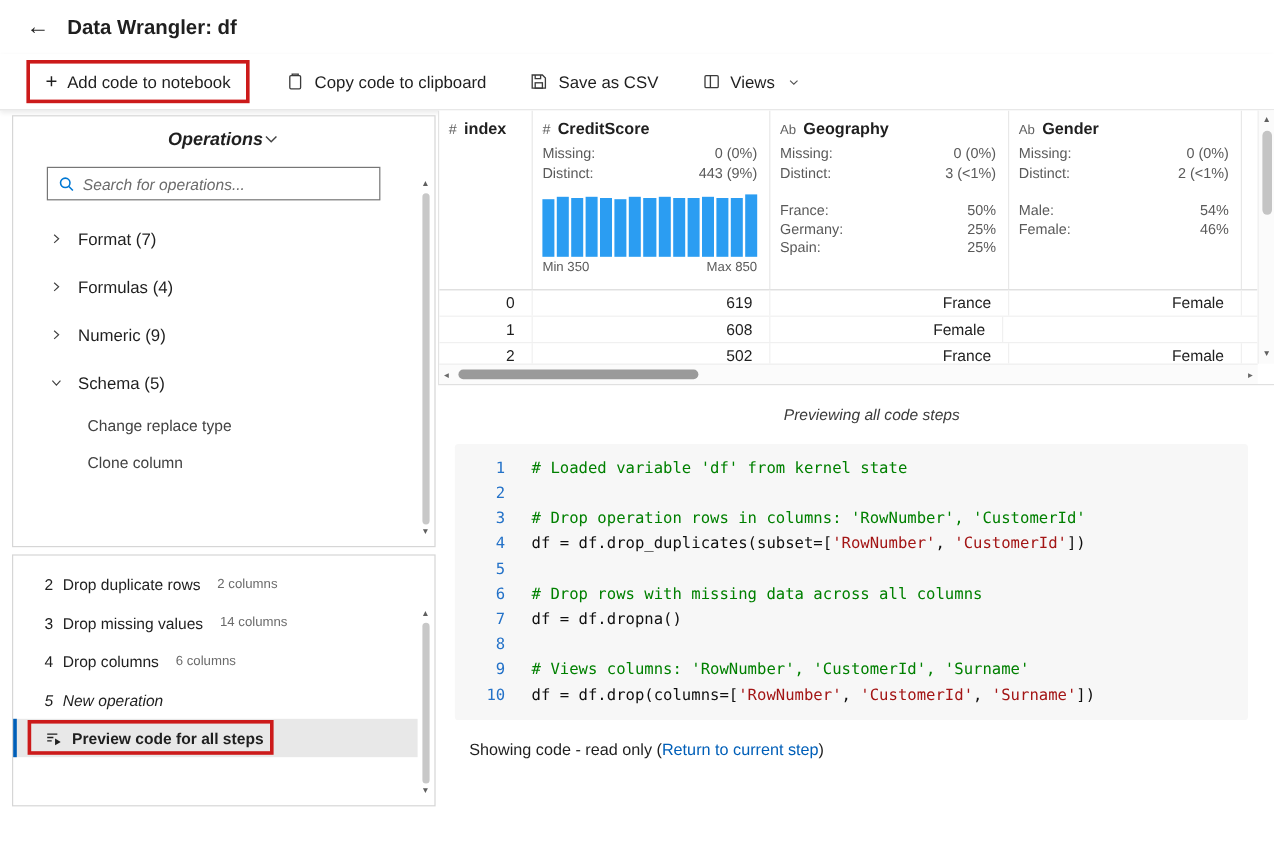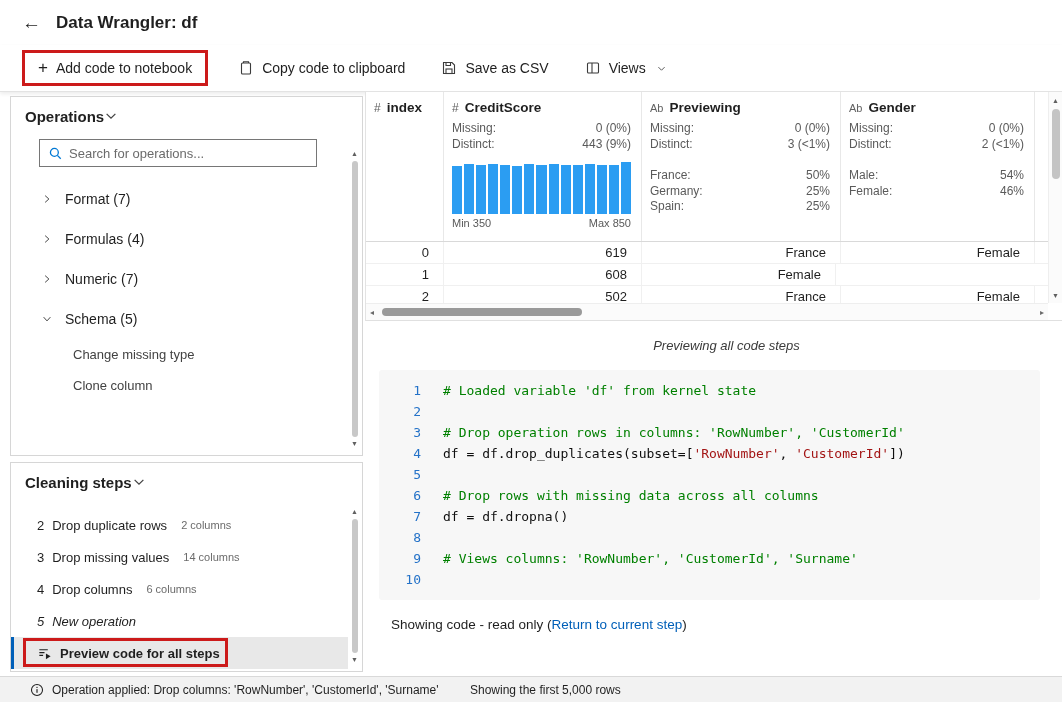"Operations" .panel-head { font-style: none -> italic; justify-content: flex-start -> center }
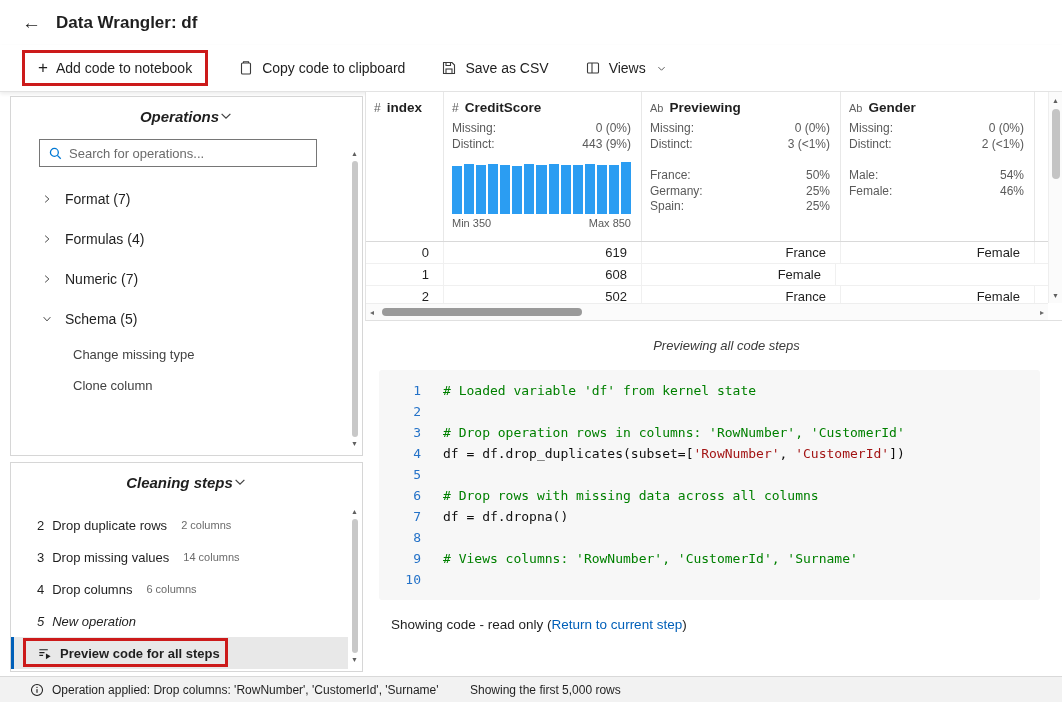"Previewing" span.gcol-title { text: Previewing -> Geography }
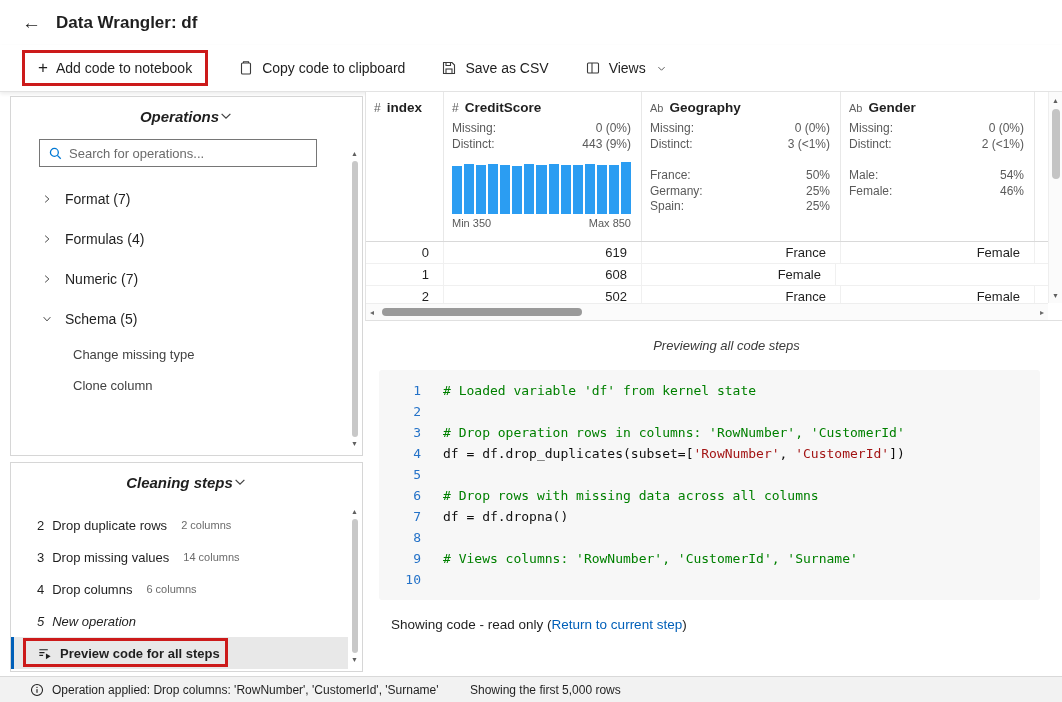"Search for operations..." .searchbox input { font-style: none -> italic }
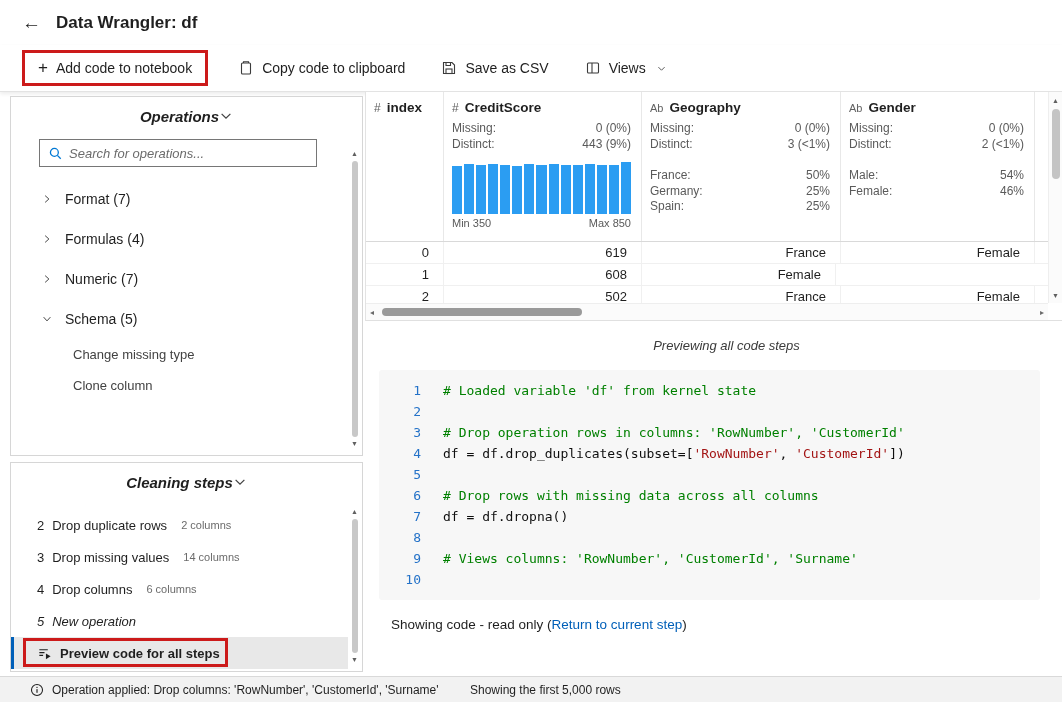"Numeric (7)" span.op-label { text: 7 -> 9 }
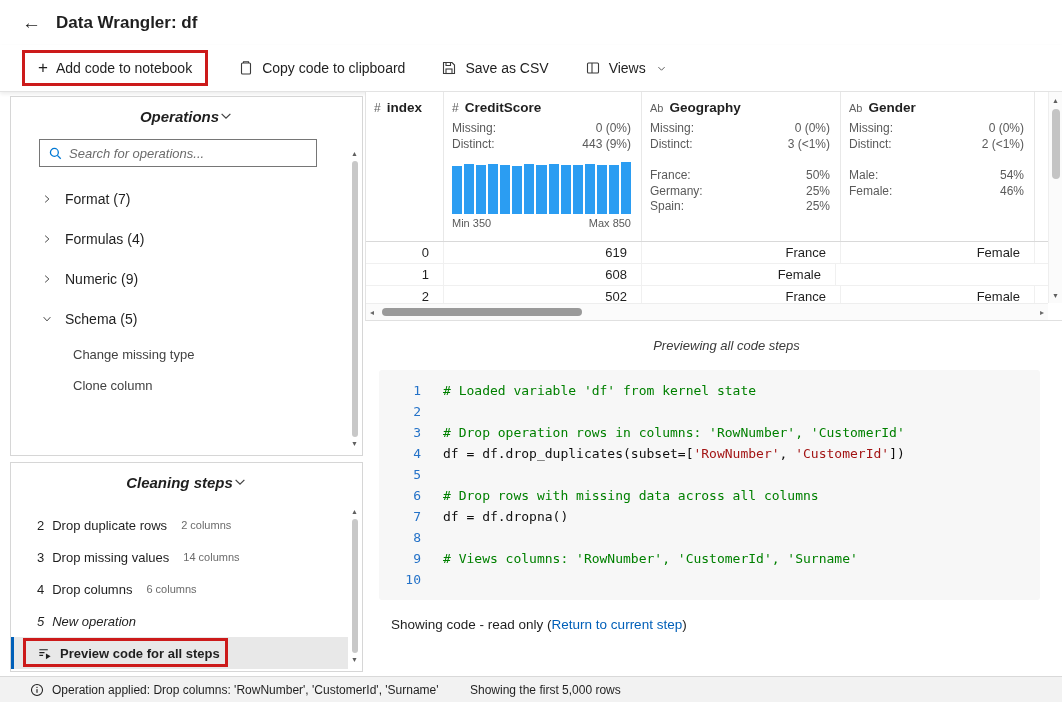"Change missing type" div.op-child { text: missing -> replace }
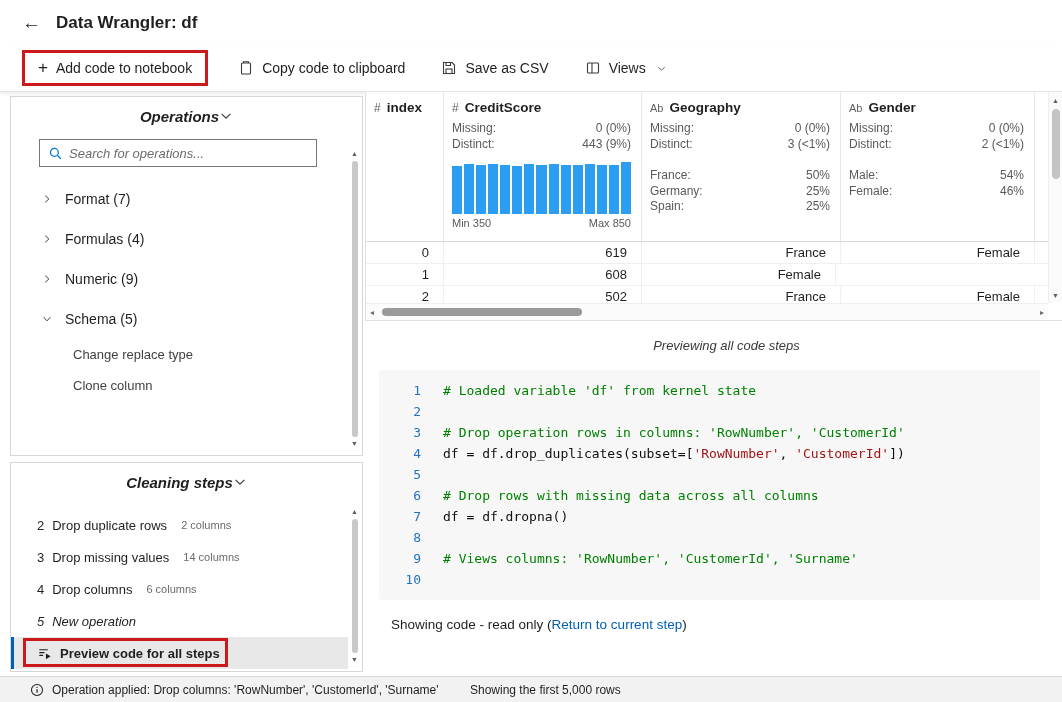"Cleaning steps" div.panel-head { html: <div> <span>Cleaning steps</span> <span> <svg> <path></path> </svg> </span> </div> -> none }
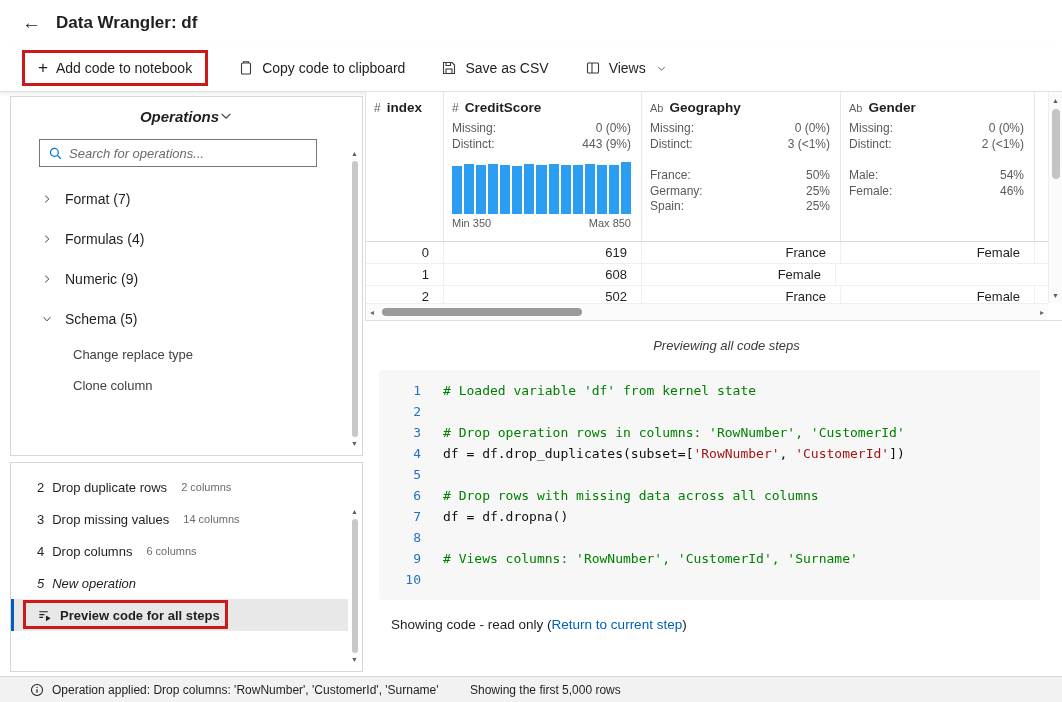"df = df.drop(columns=['RowNumber'," span.lc { html: none -> <span><span>df = df.drop(columns=[</span><span>'RowNumber'</span><span>, </span><span>'CustomerId'</span><span>, </span><span>'Surname'</span><span>])</span></span> }
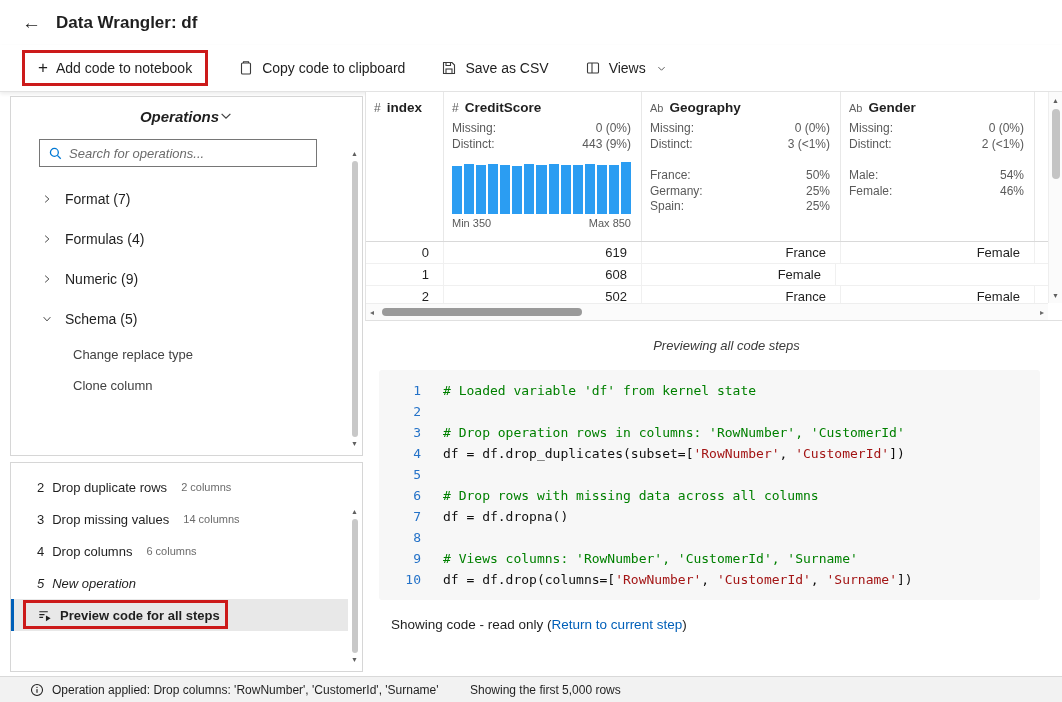"Operation applied: Drop columns:" footer.statusbar { html: <footer> <span> <svg> <circle></circle> <rect></rect> <rect></rect> </svg> </span> <span>Operation applied: Drop columns: 'RowNumber', 'CustomerId', 'Surname'</span> <span>Showing the first 5,000 rows</span> </footer> -> none }
